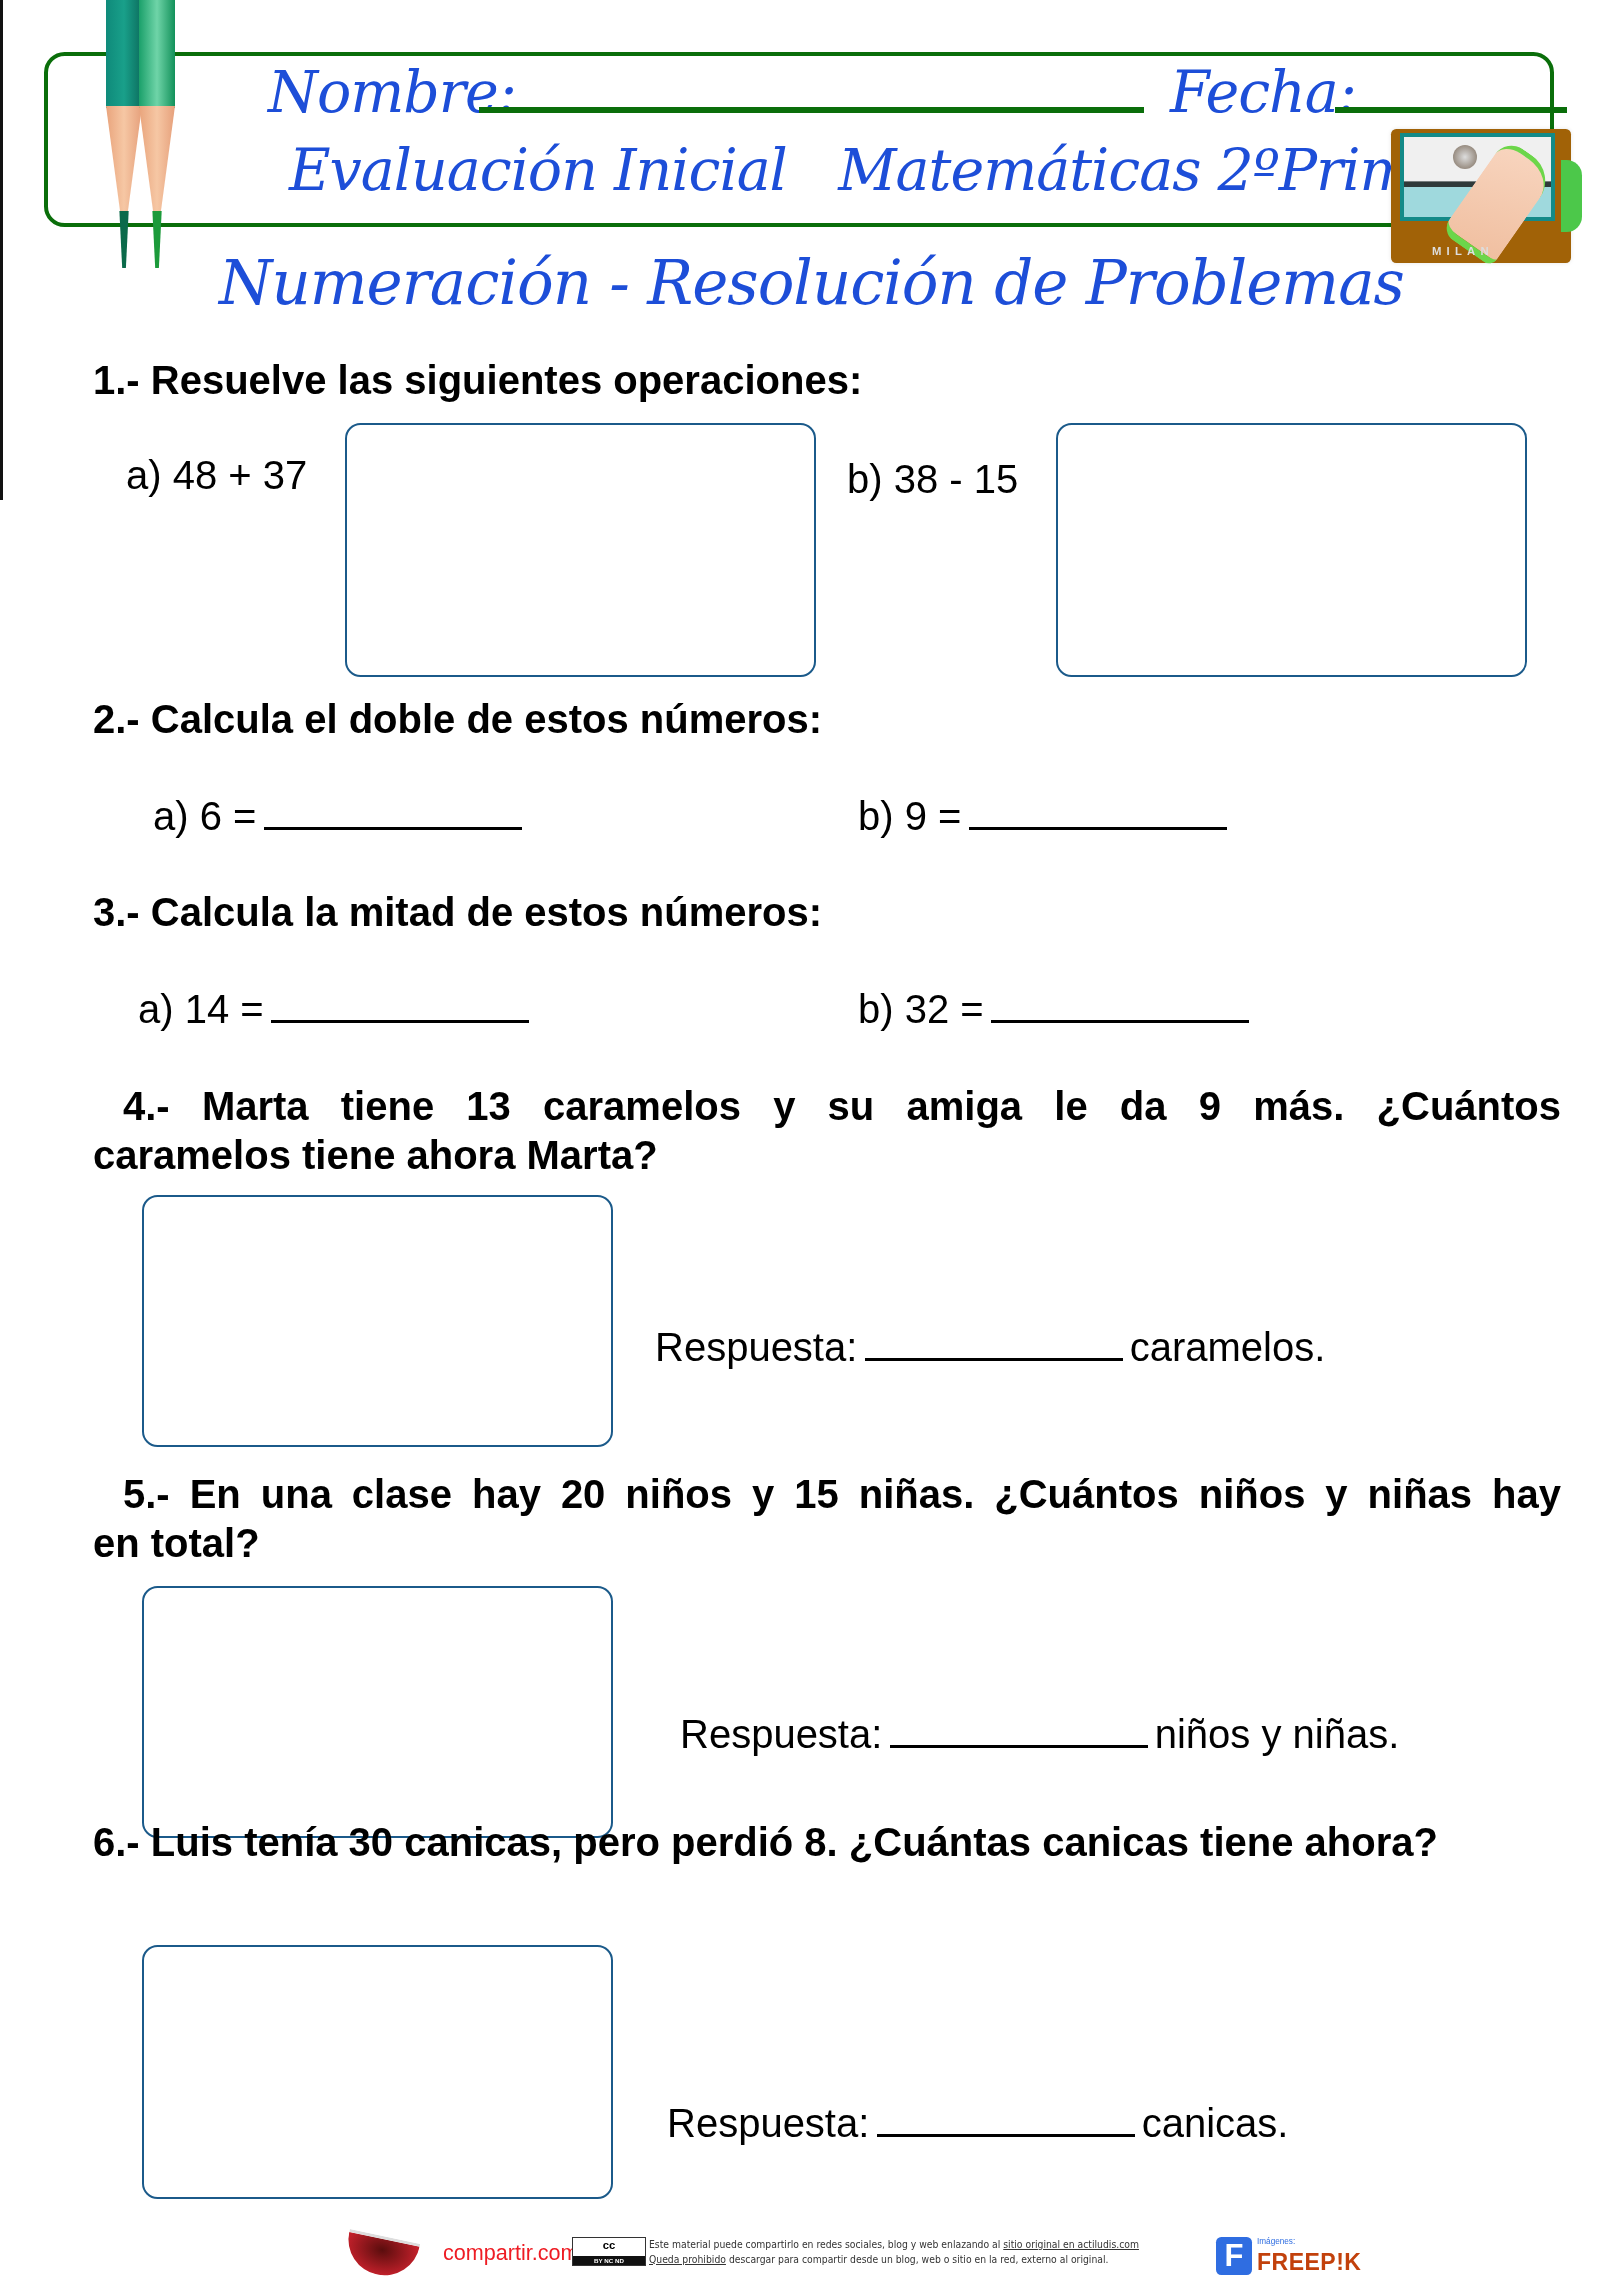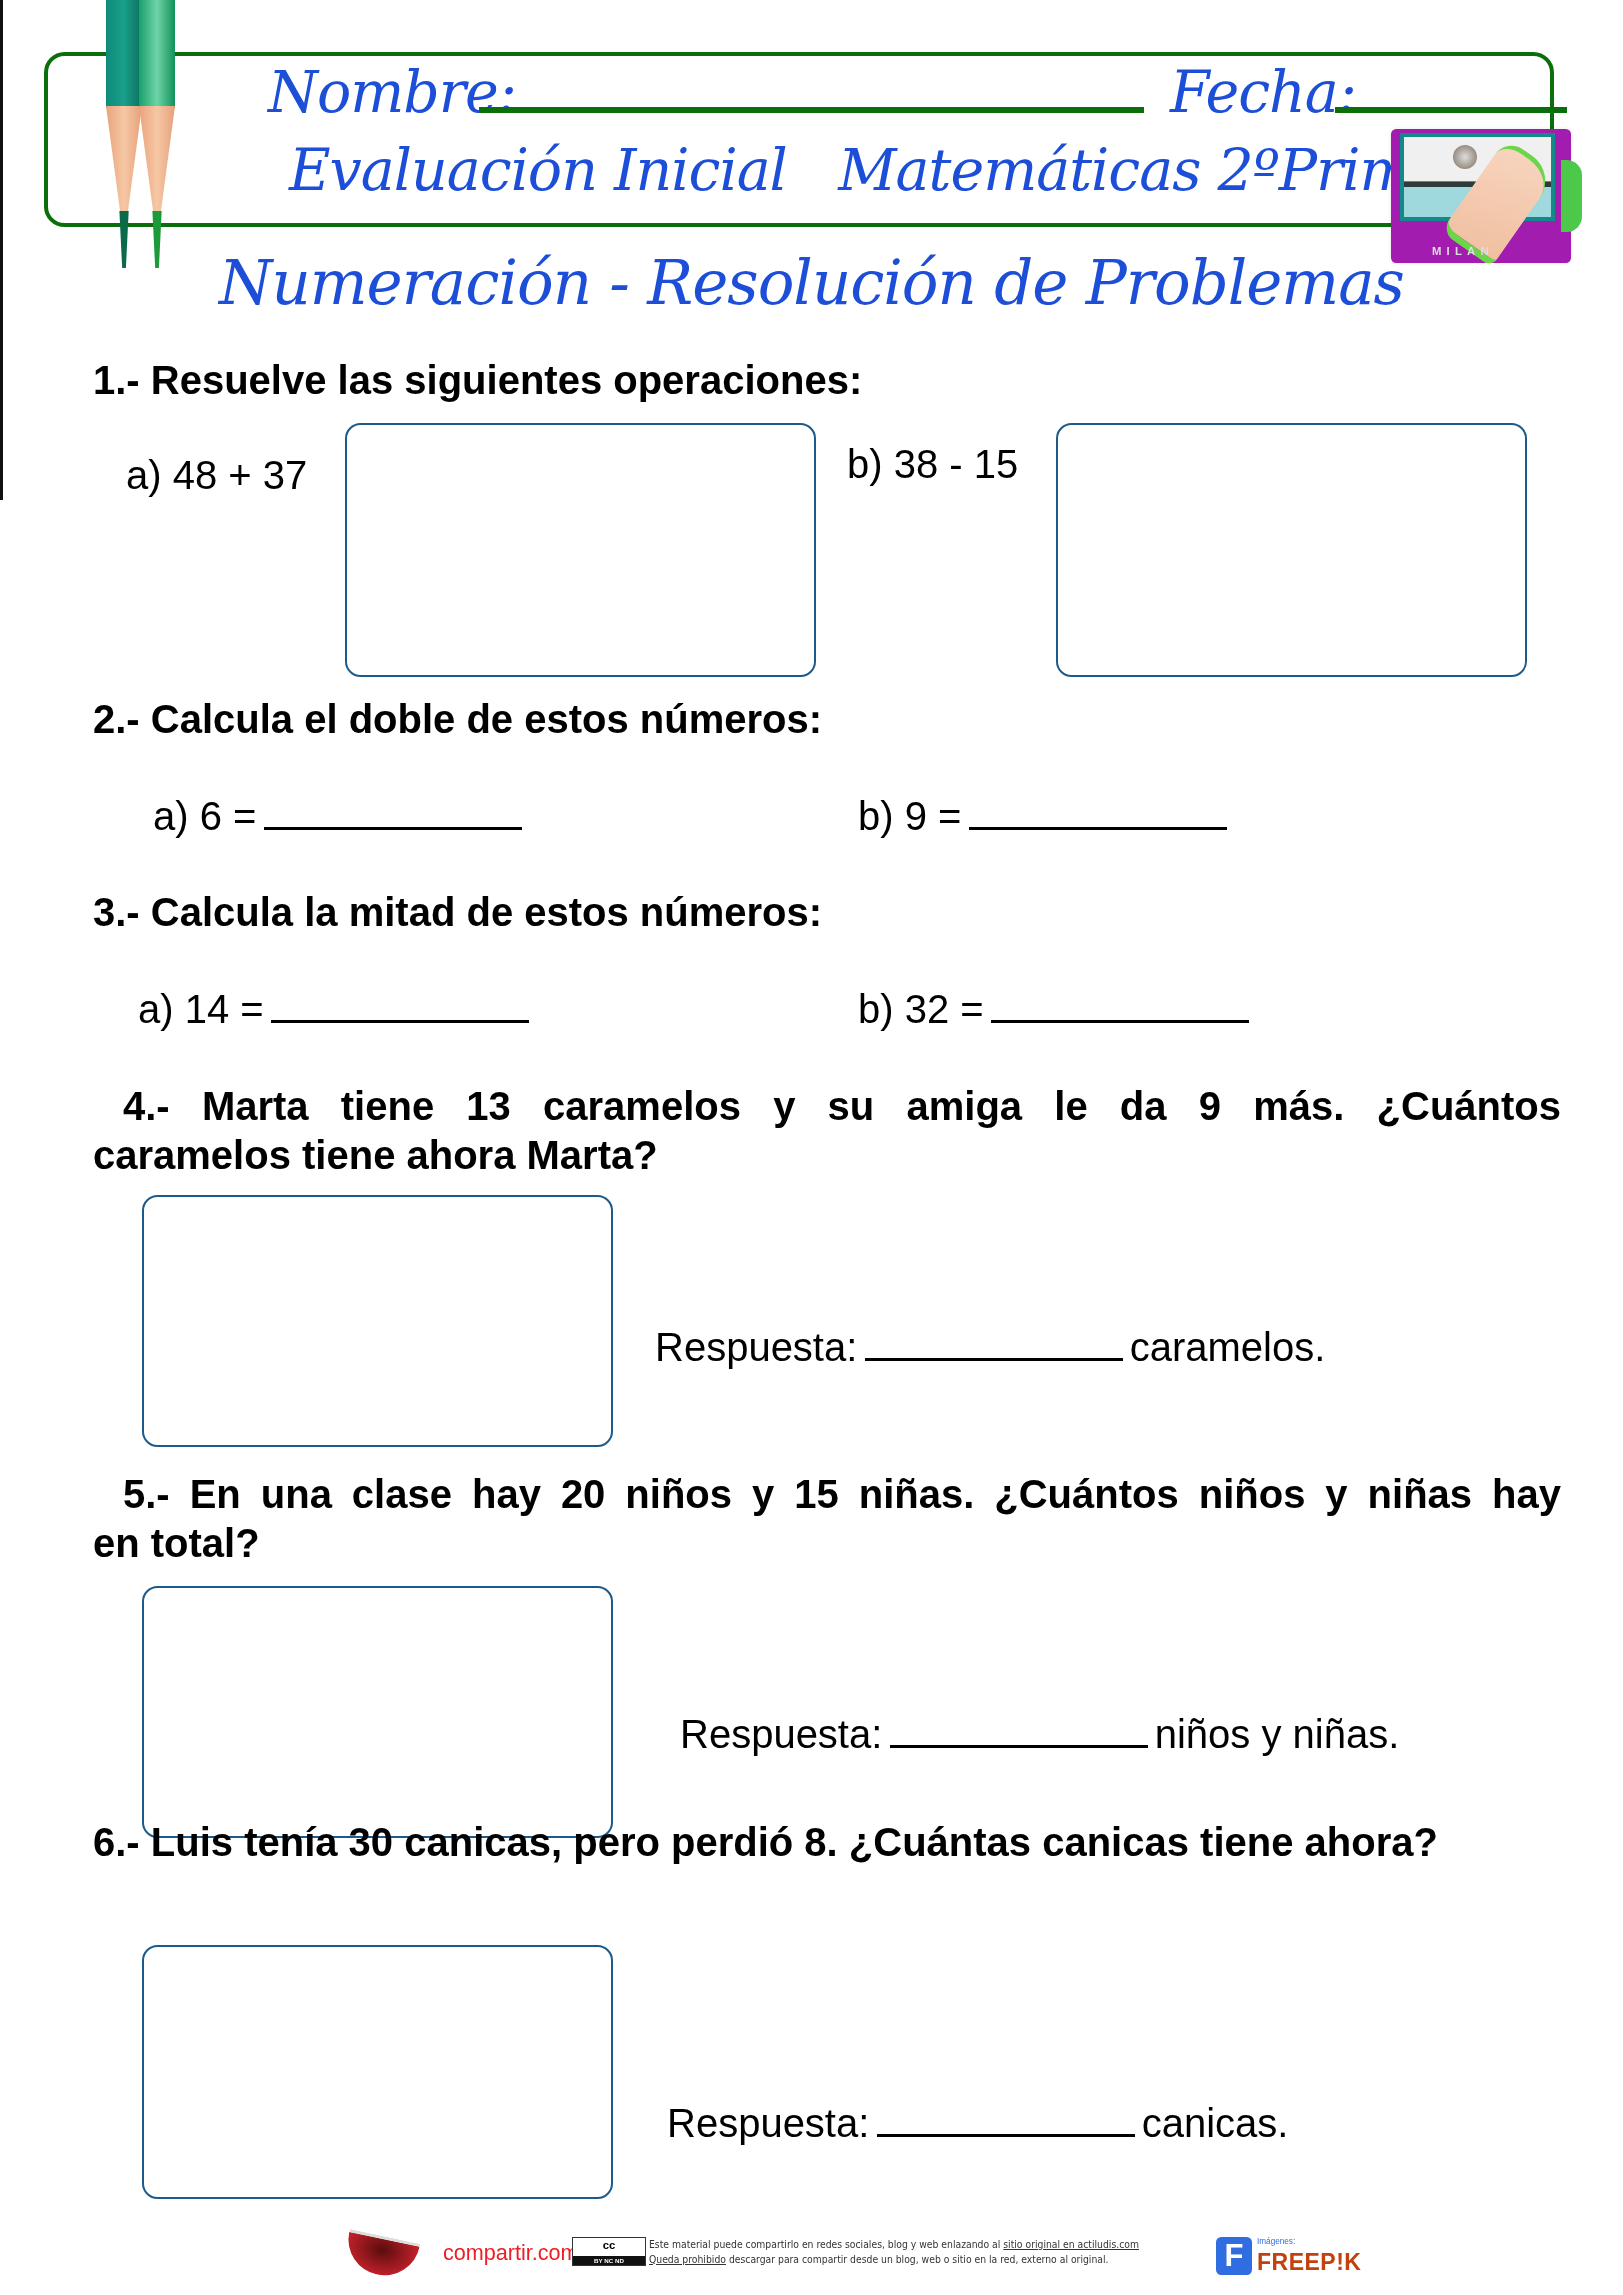"MILAN" .sharpener { background: #a21caf -> #a16207 }
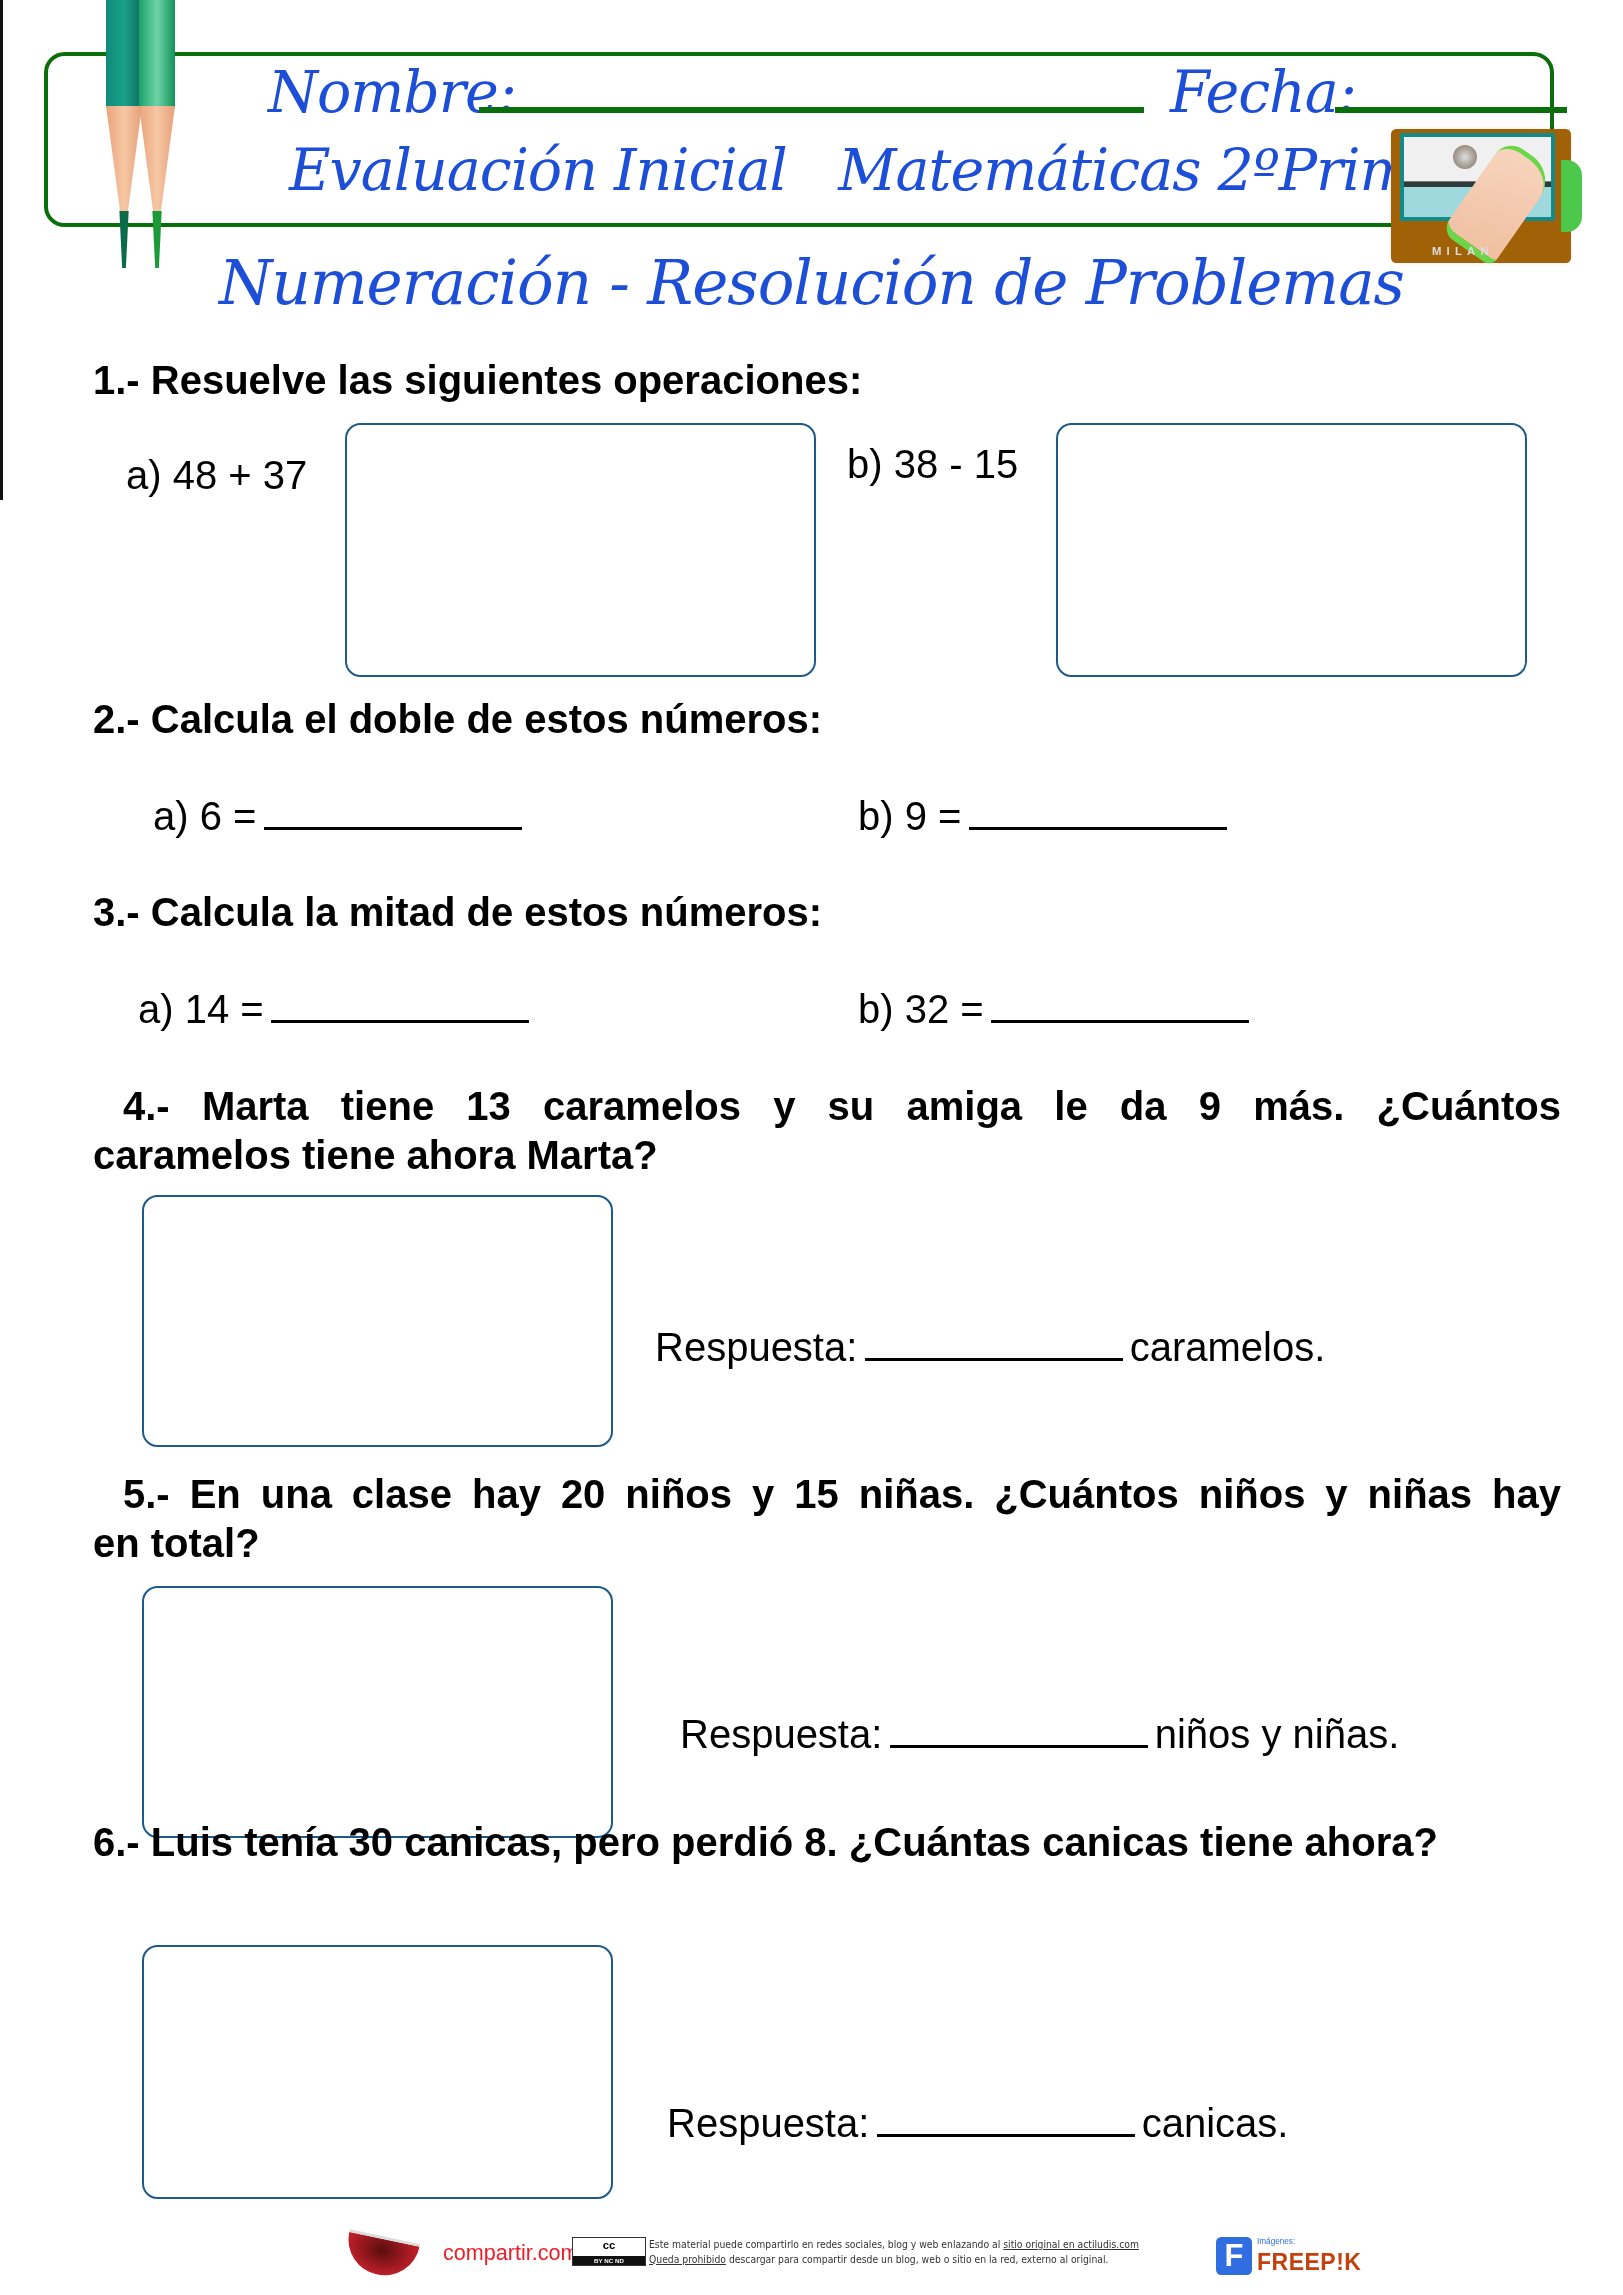"b) 38 - 15" div.abs { top: 442px -> 457px }
